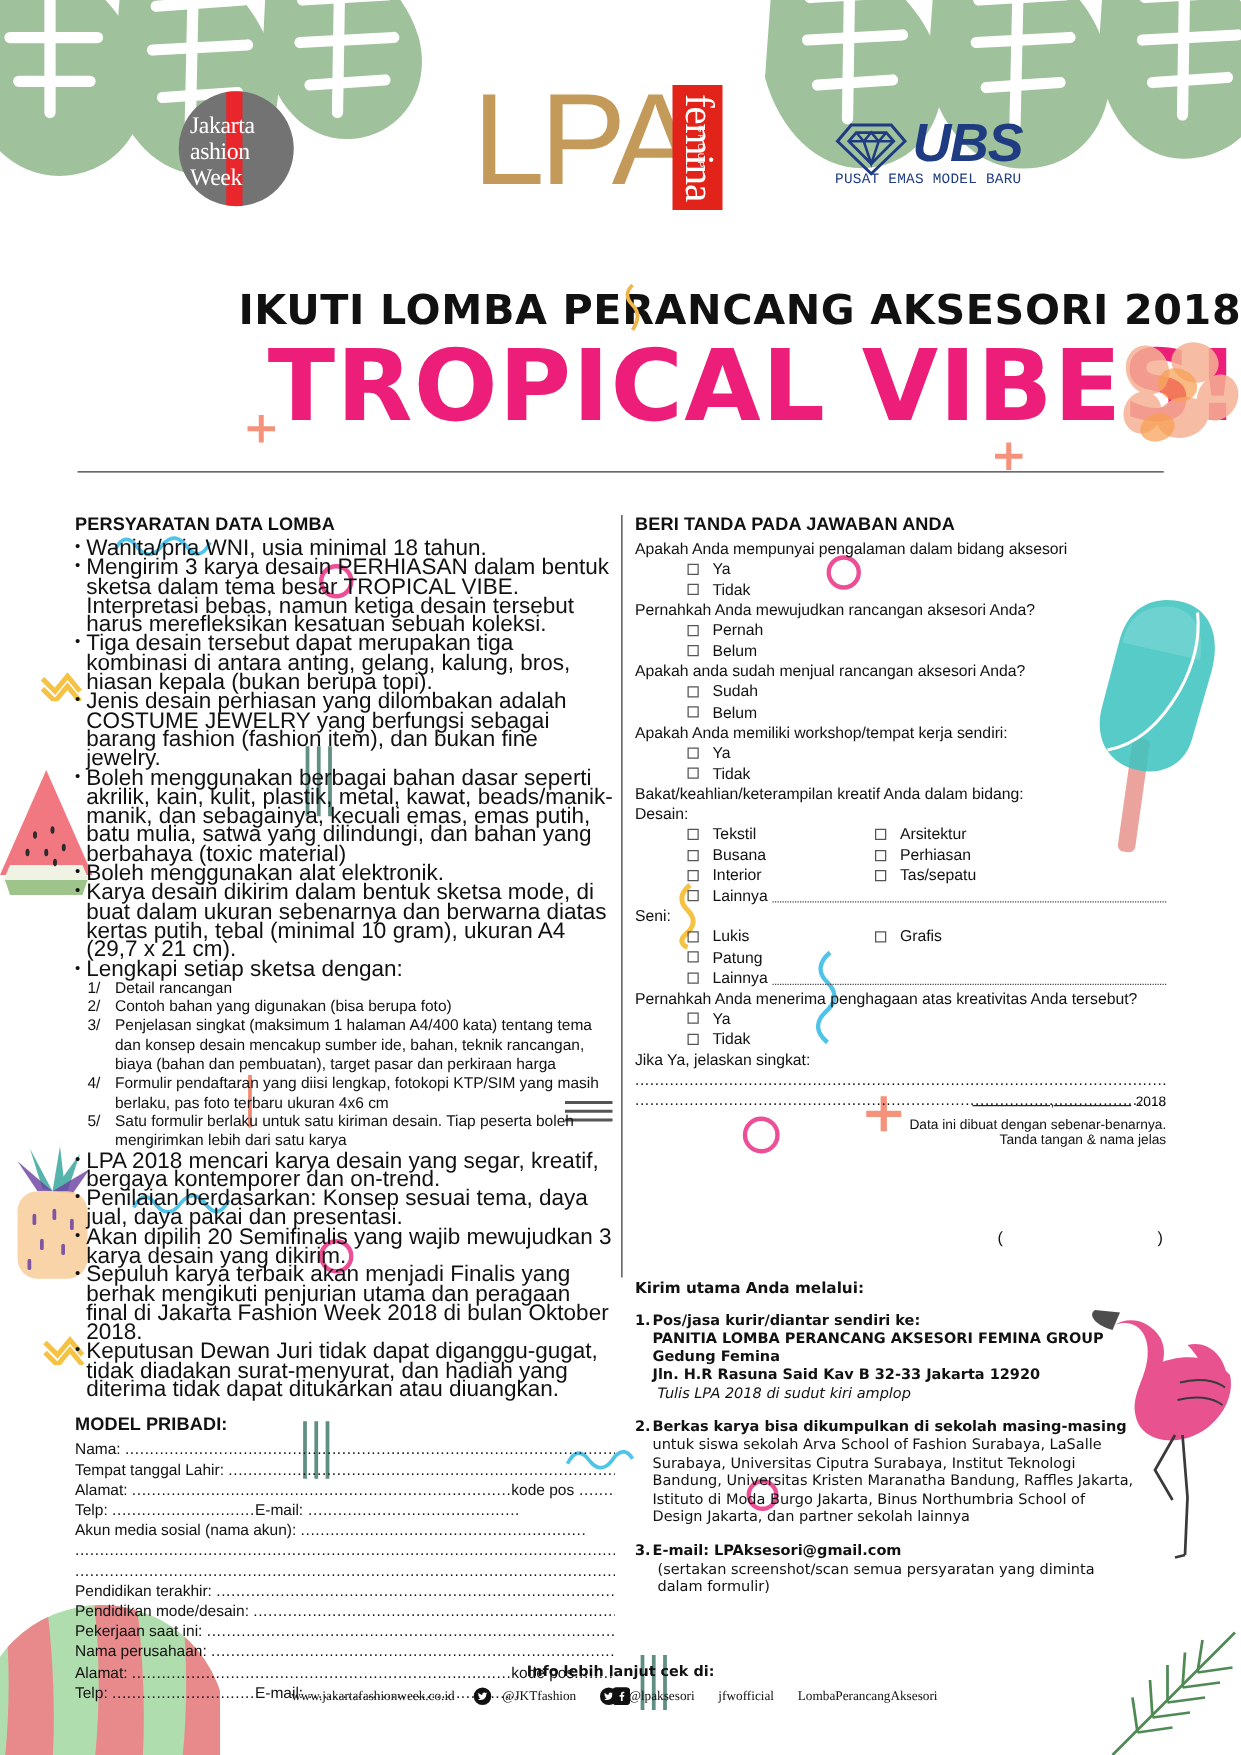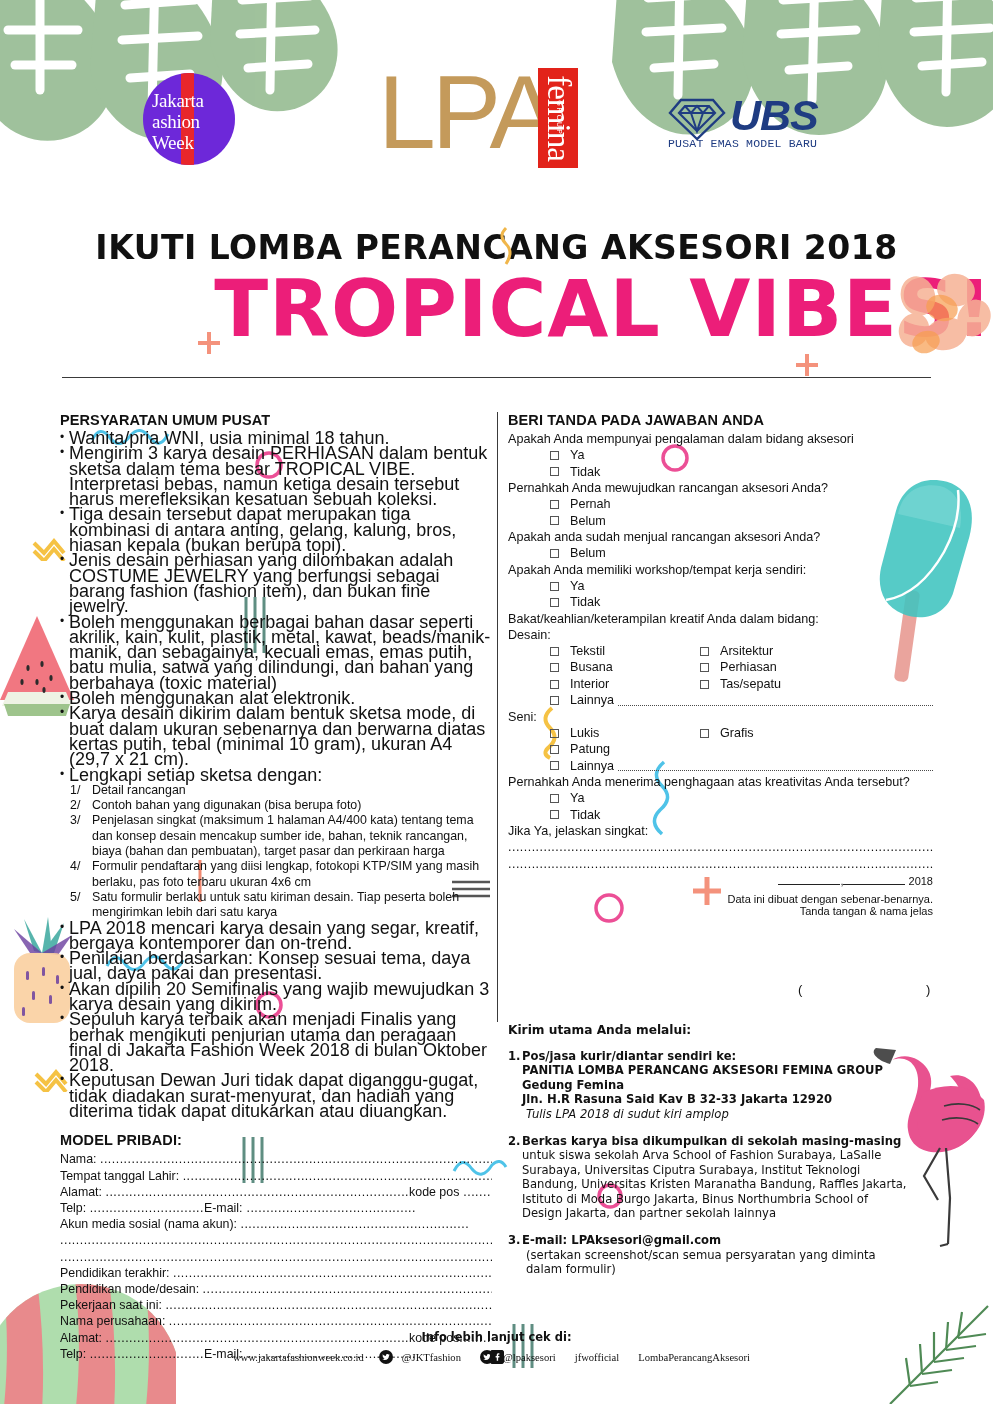"Jakarta" .jfw-logo { background: #6d28d9 -> #737373 }
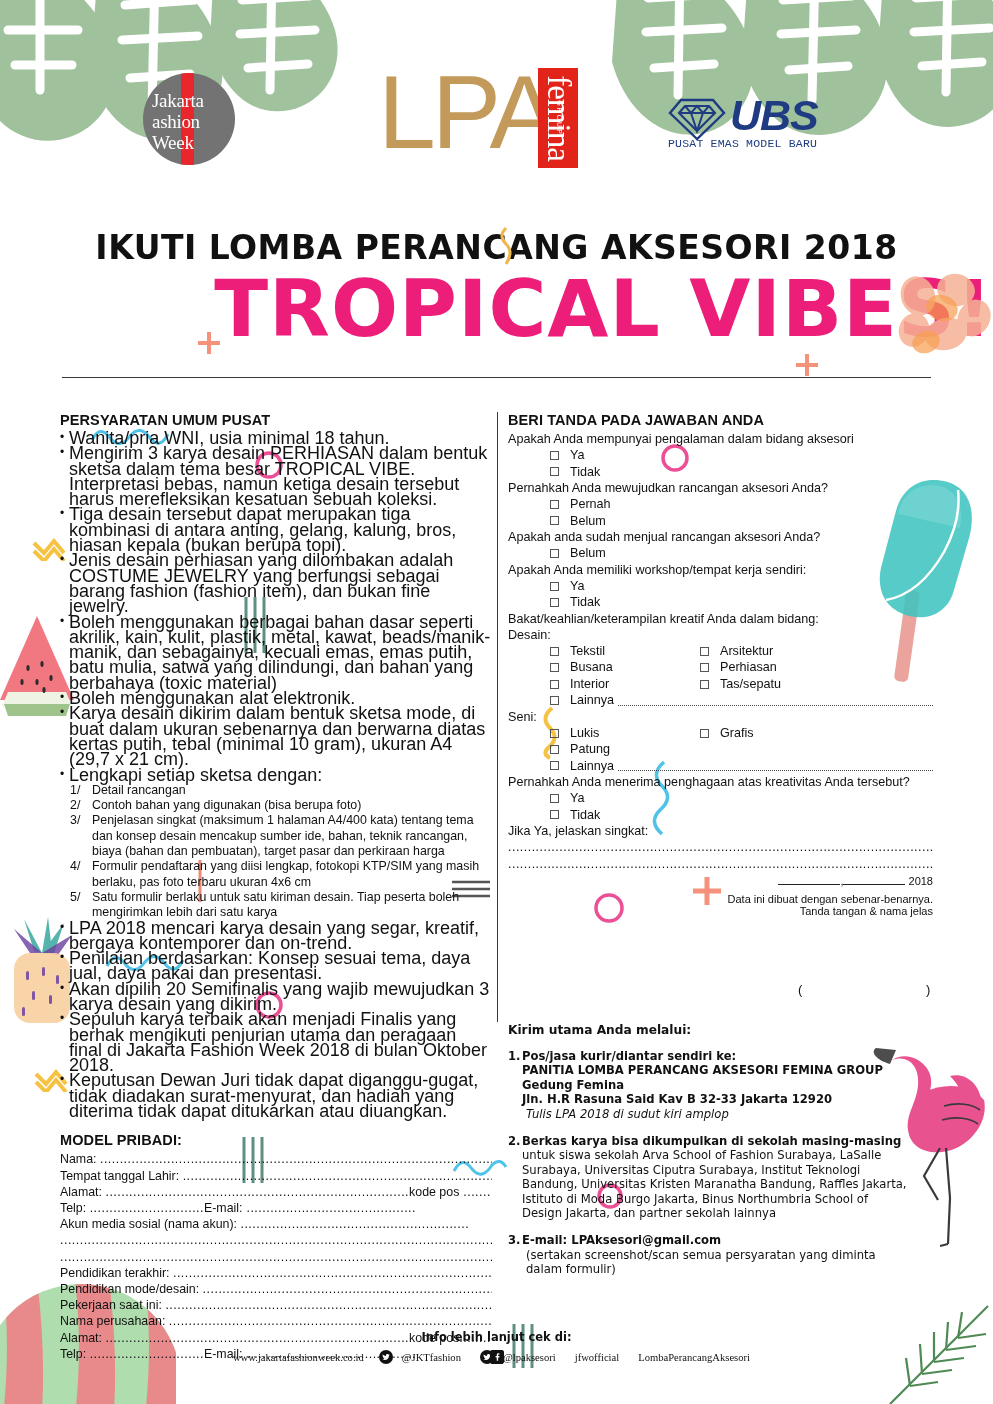"IKUTI LOMBA PERANCANG AKSESORI 2018" .title1 { text-align: center -> right }
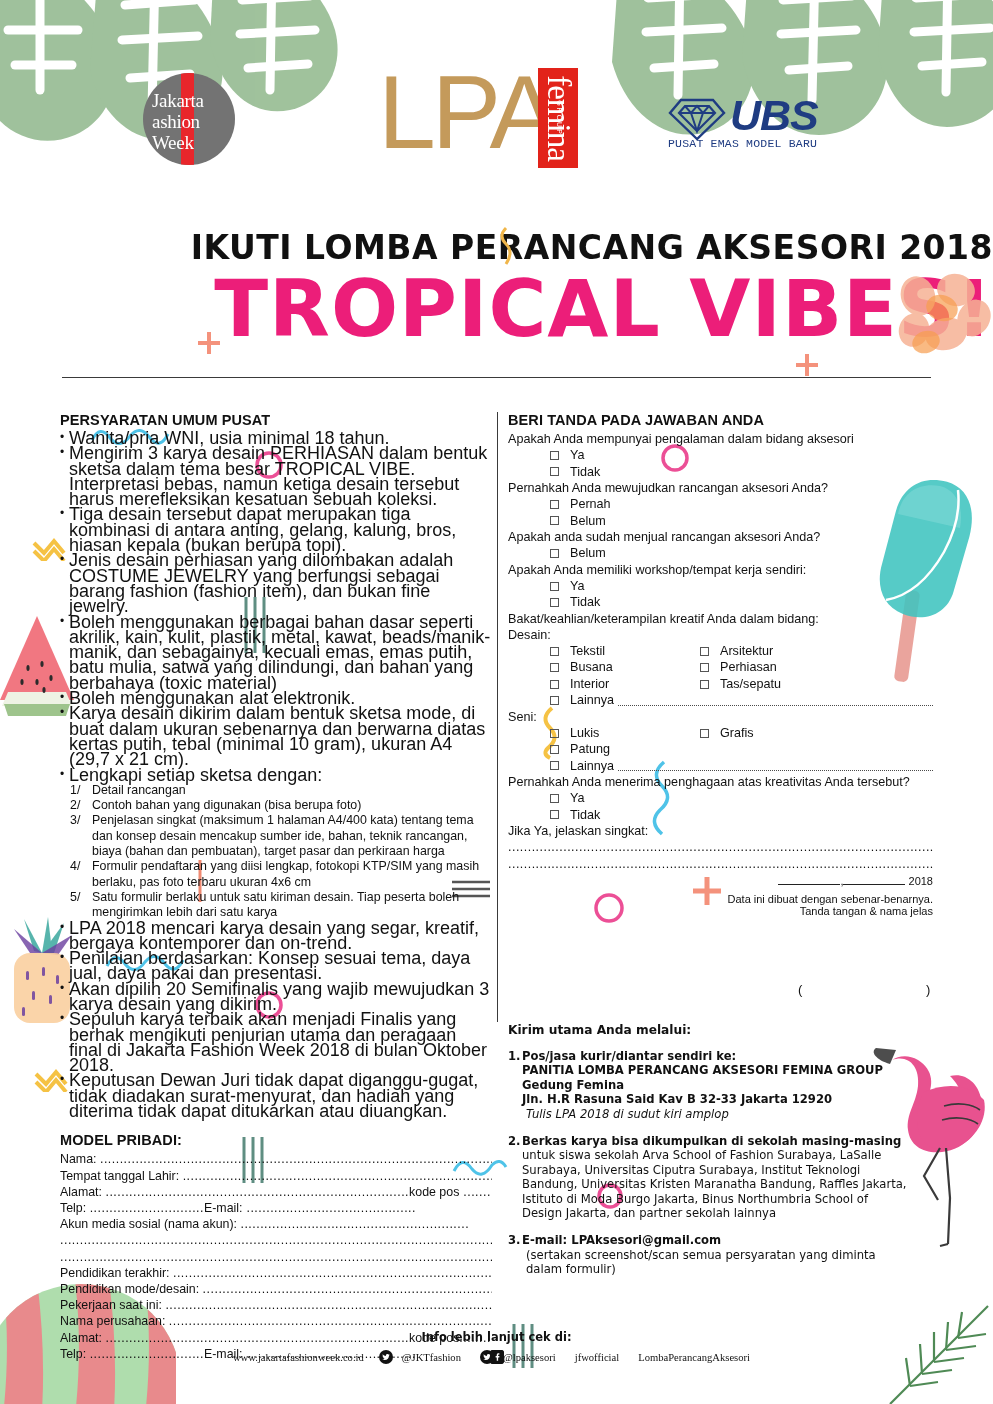"PERSYARATAN UMUM PUSAT" h2.sec { text: UMUM PUSAT -> DATA LOMBA }
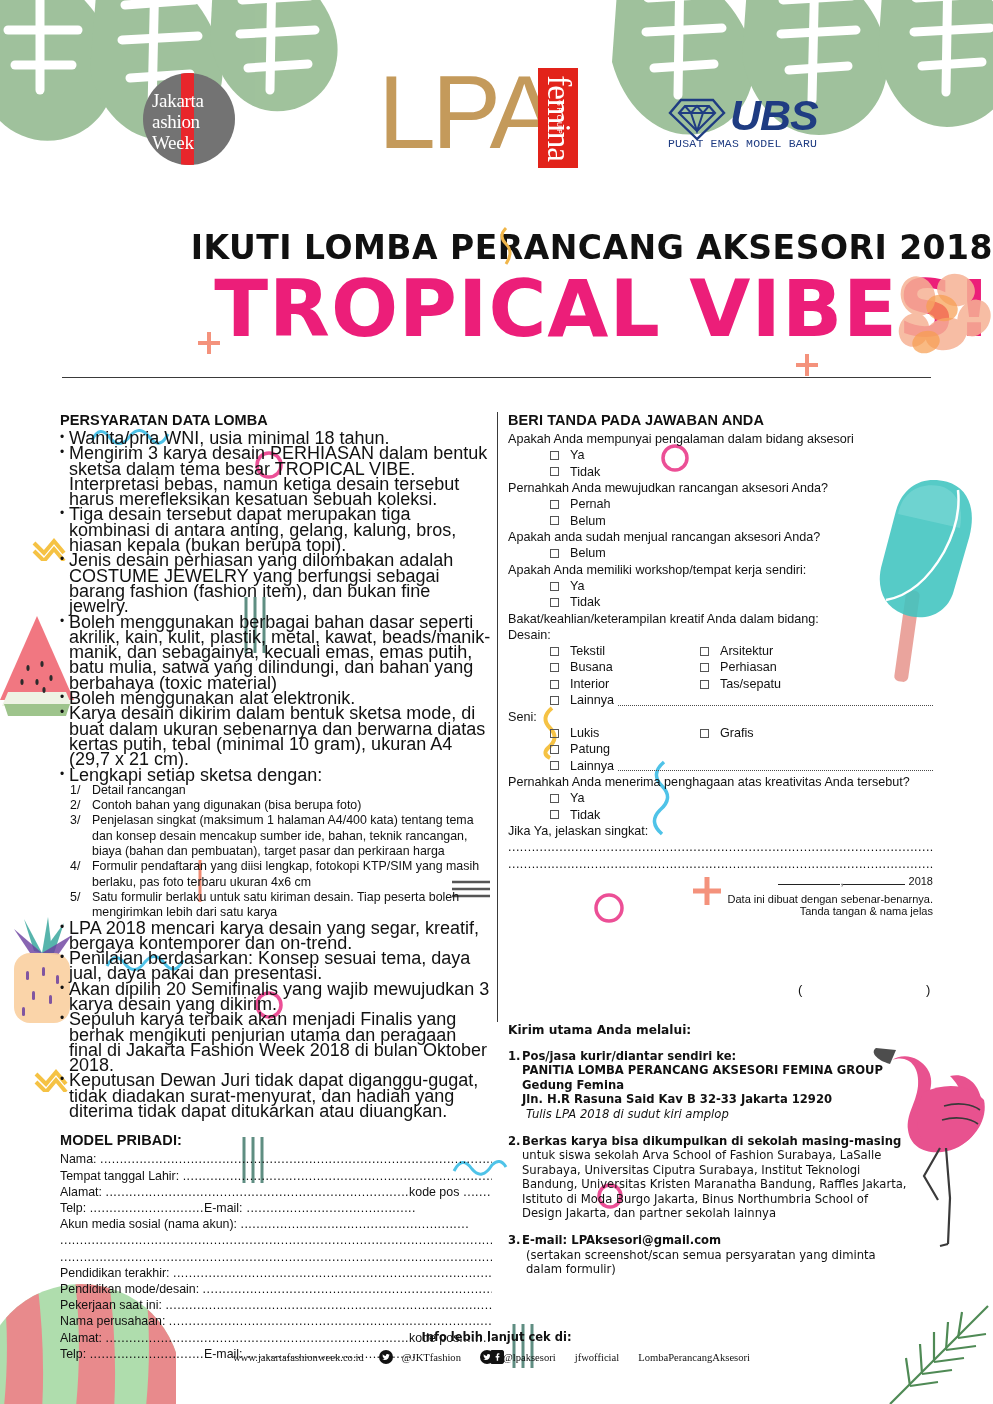"Sudah" label.opt { html: none -> <label> <span></span> <span>Sudah</span> </label> }
